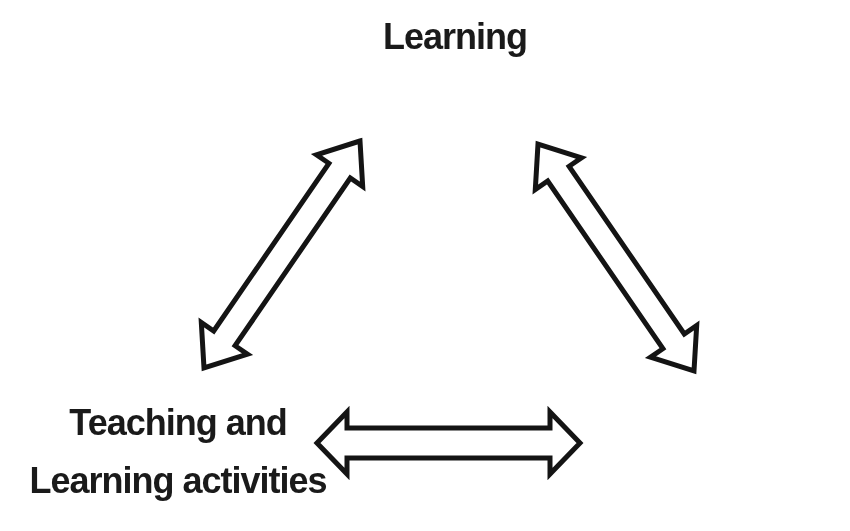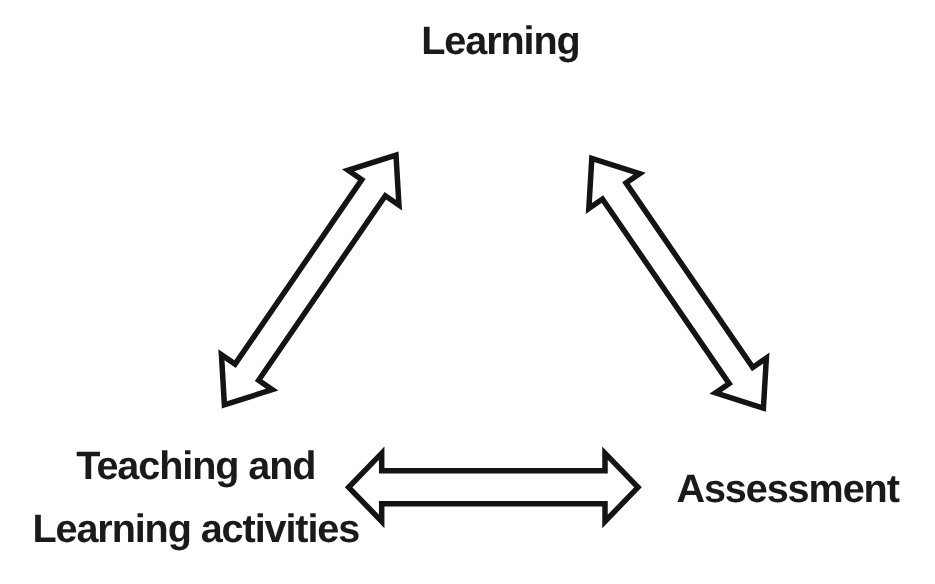"Assessment" div.node { html: <div> <div>Assessment</div> </div> -> none }
